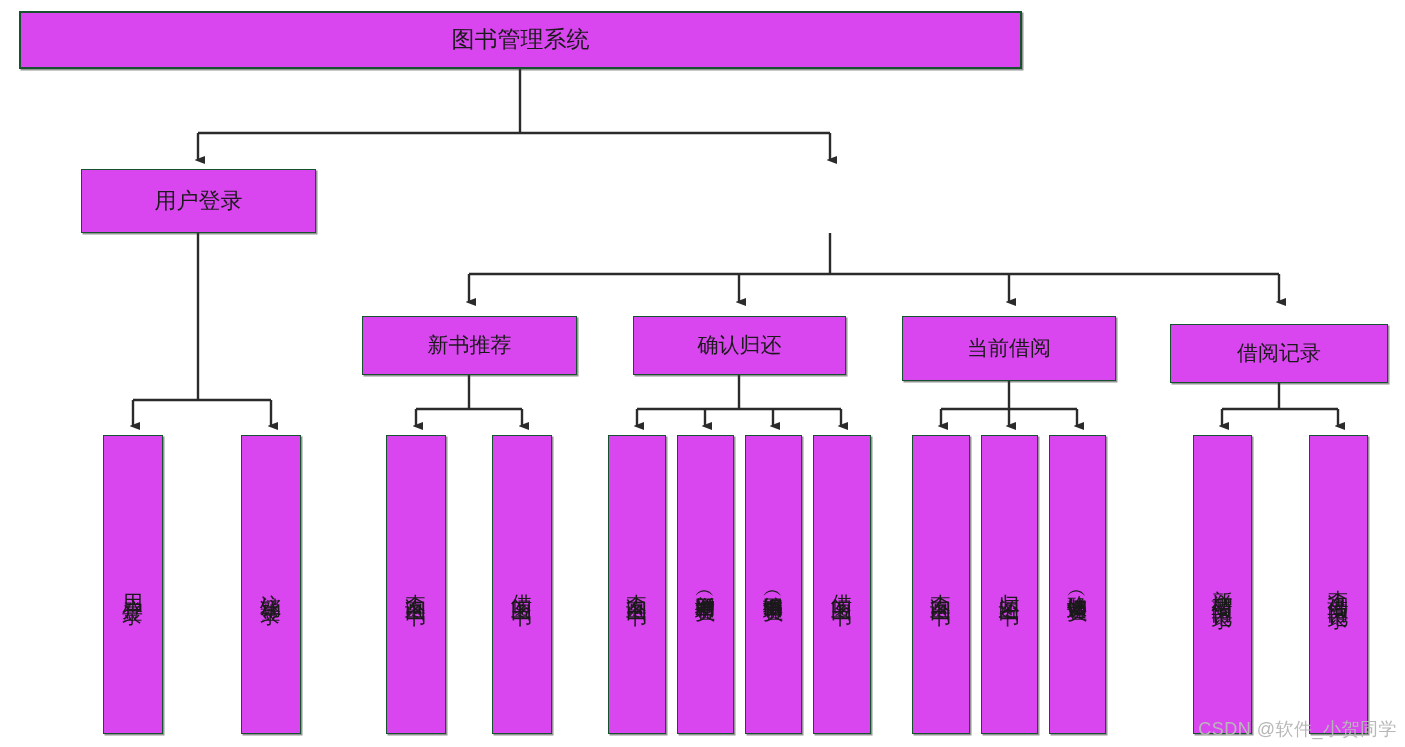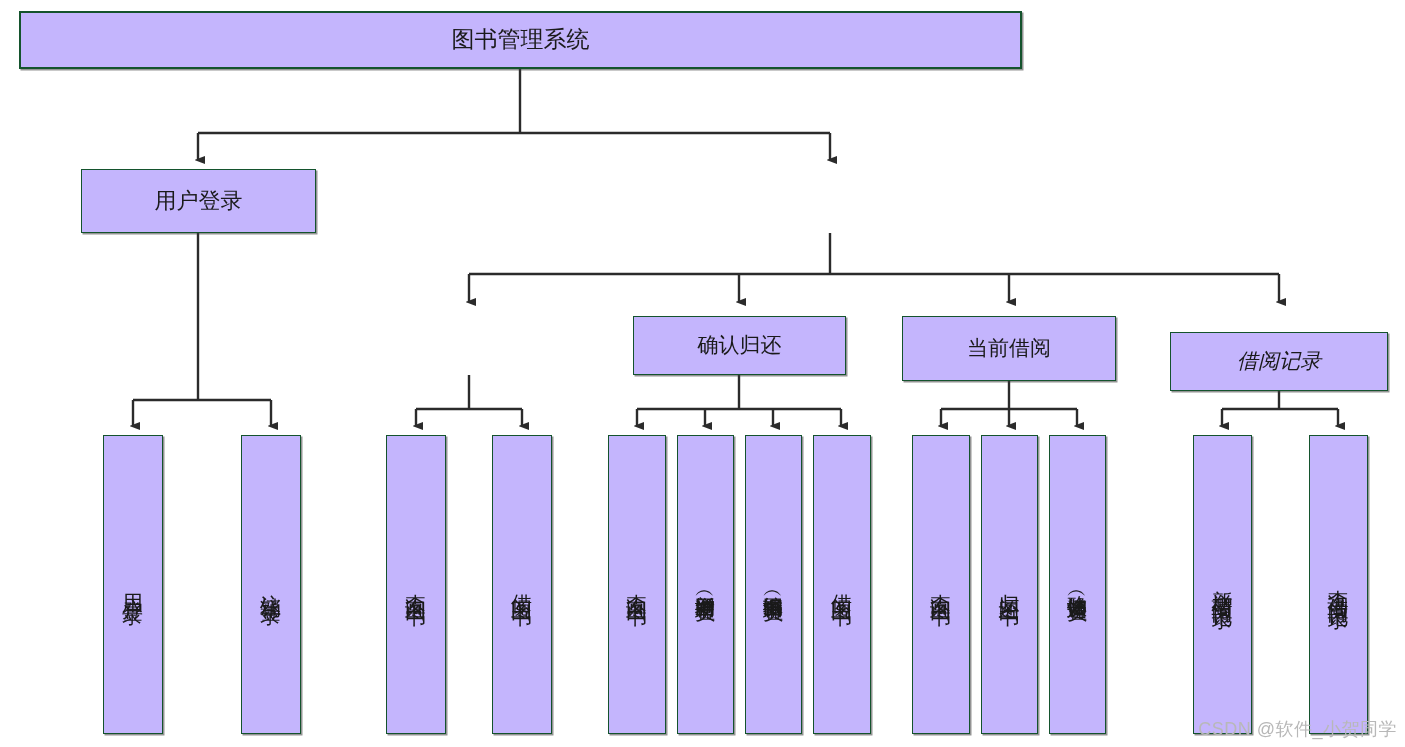"图书管理系统" .node { background: #c4b5fd -> #d946ef }
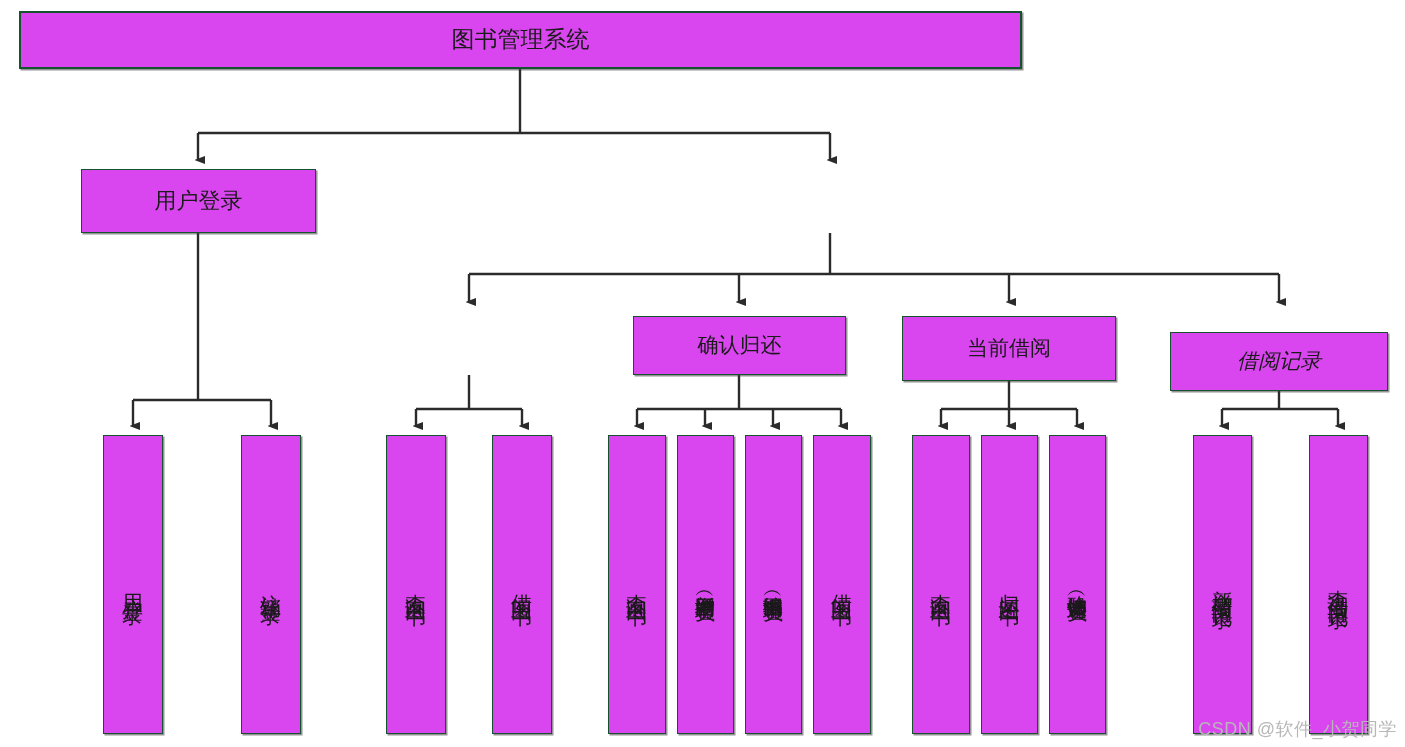"新书推荐" div.node { html: none -> <div> <span>新书推荐</span> </div> }
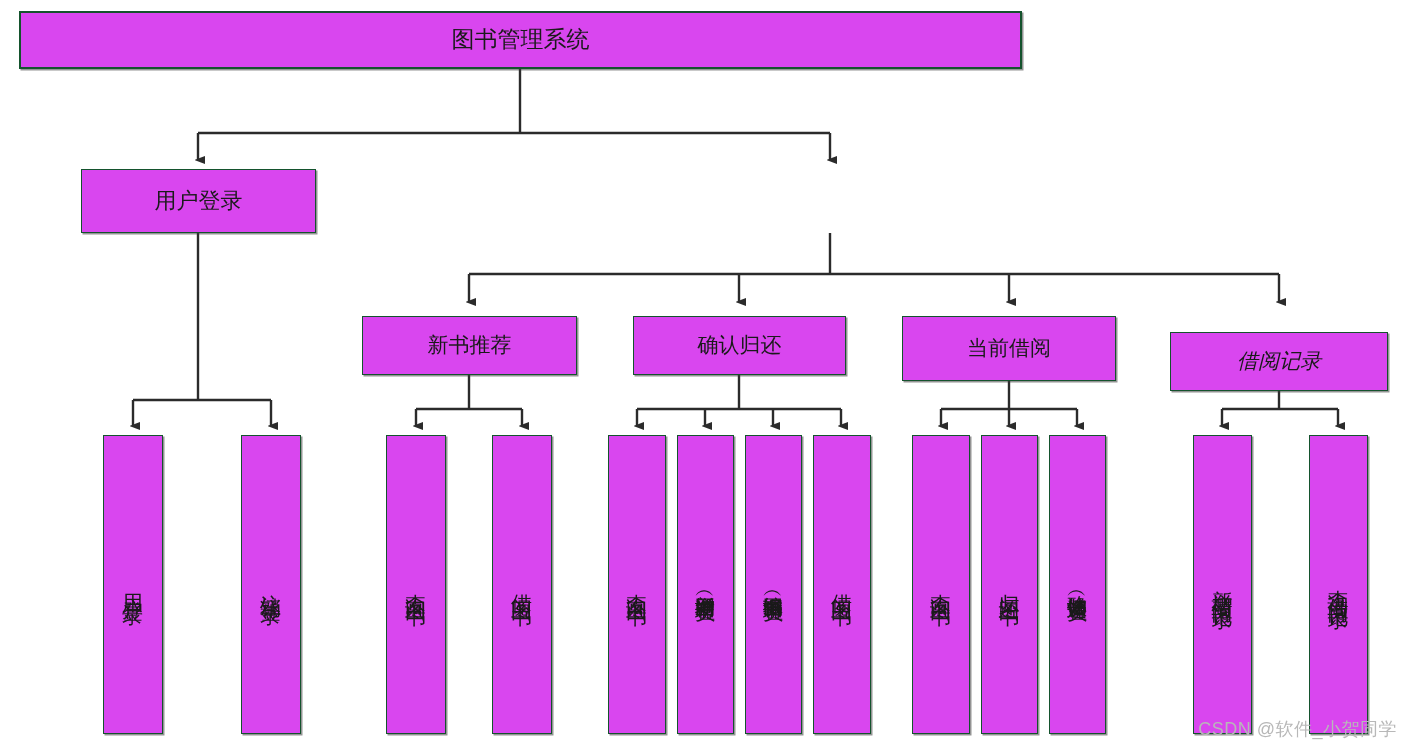"借阅记录" div.node { font-style: italic -> none; top: 332px -> 324px }
